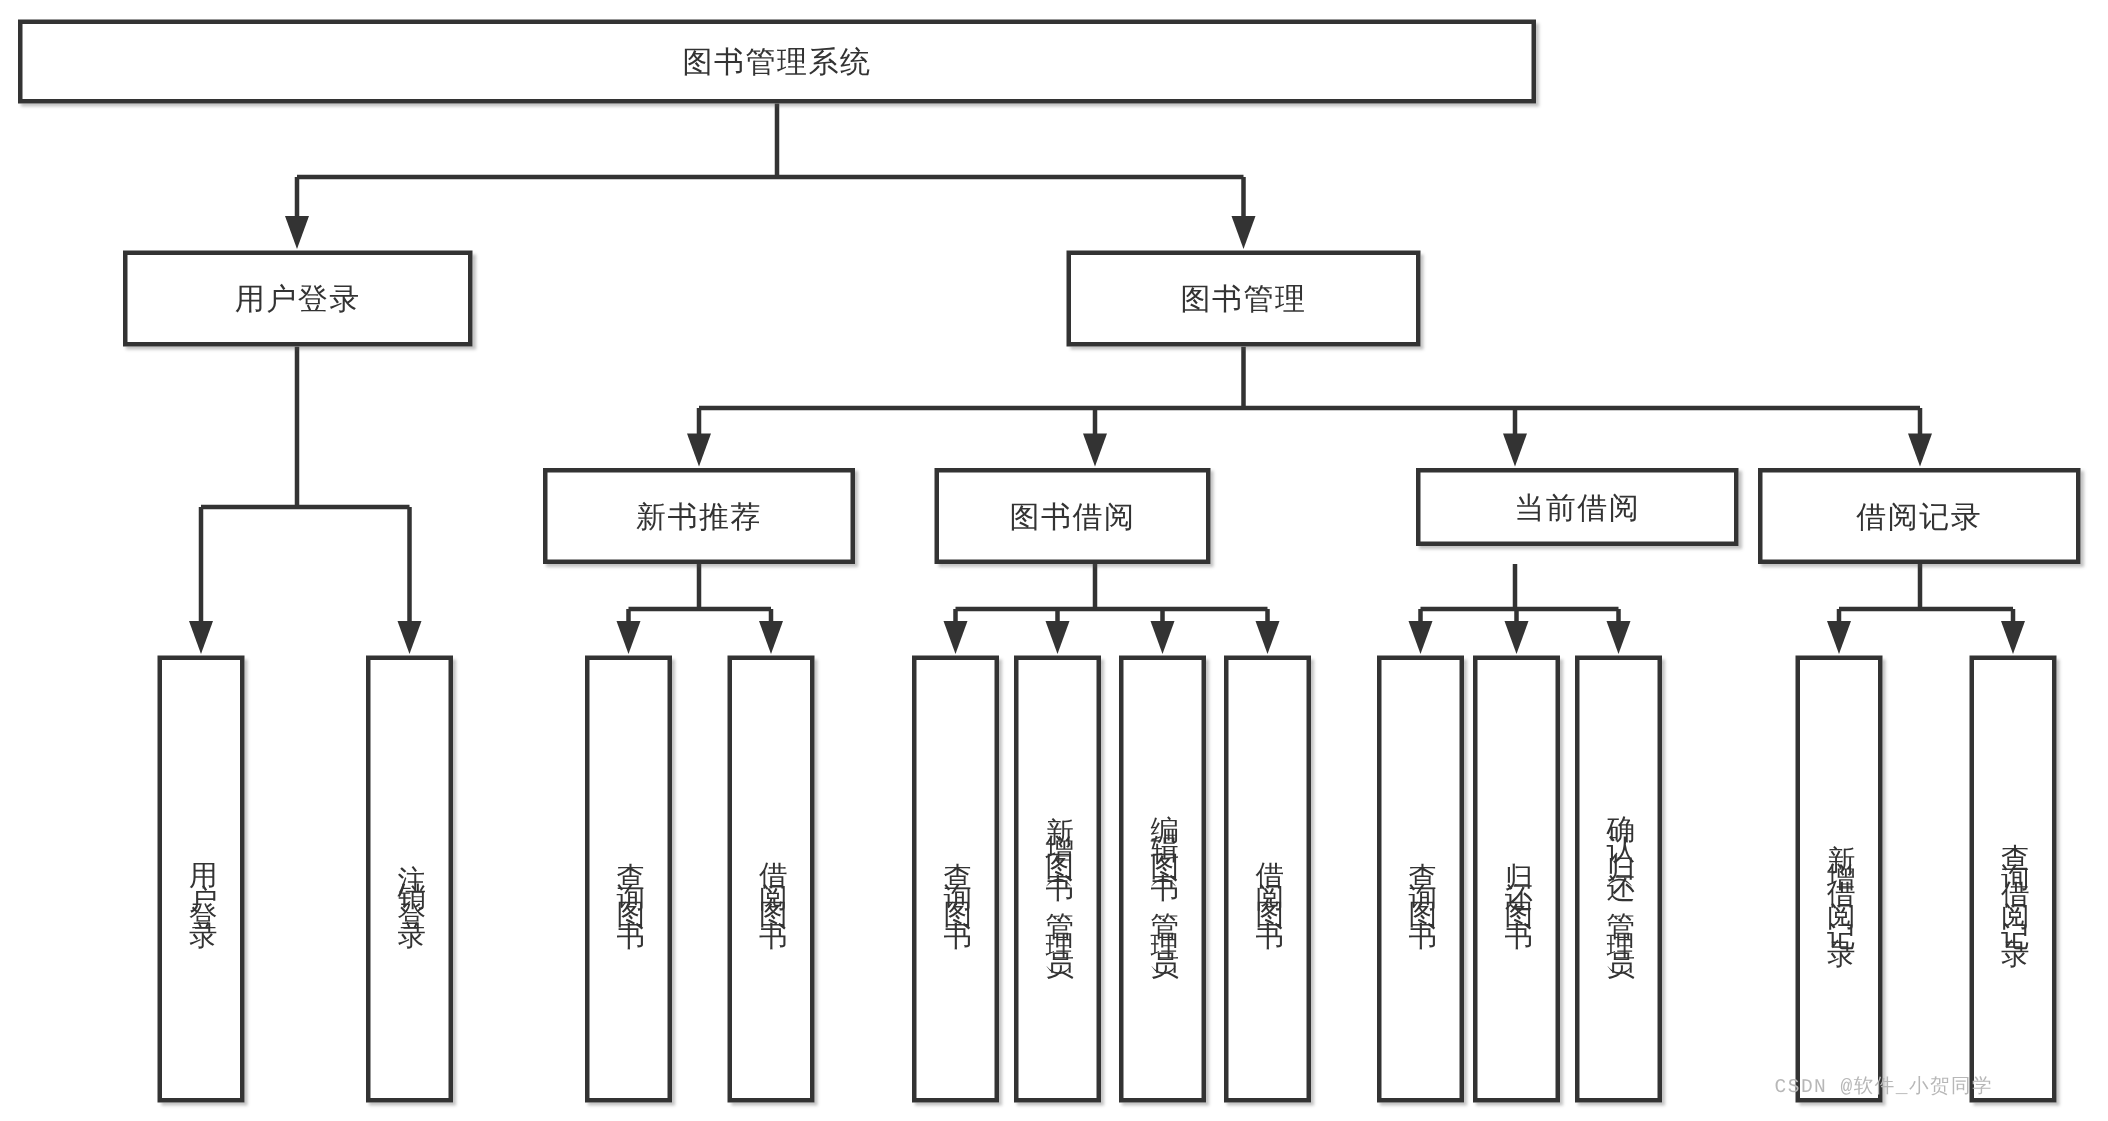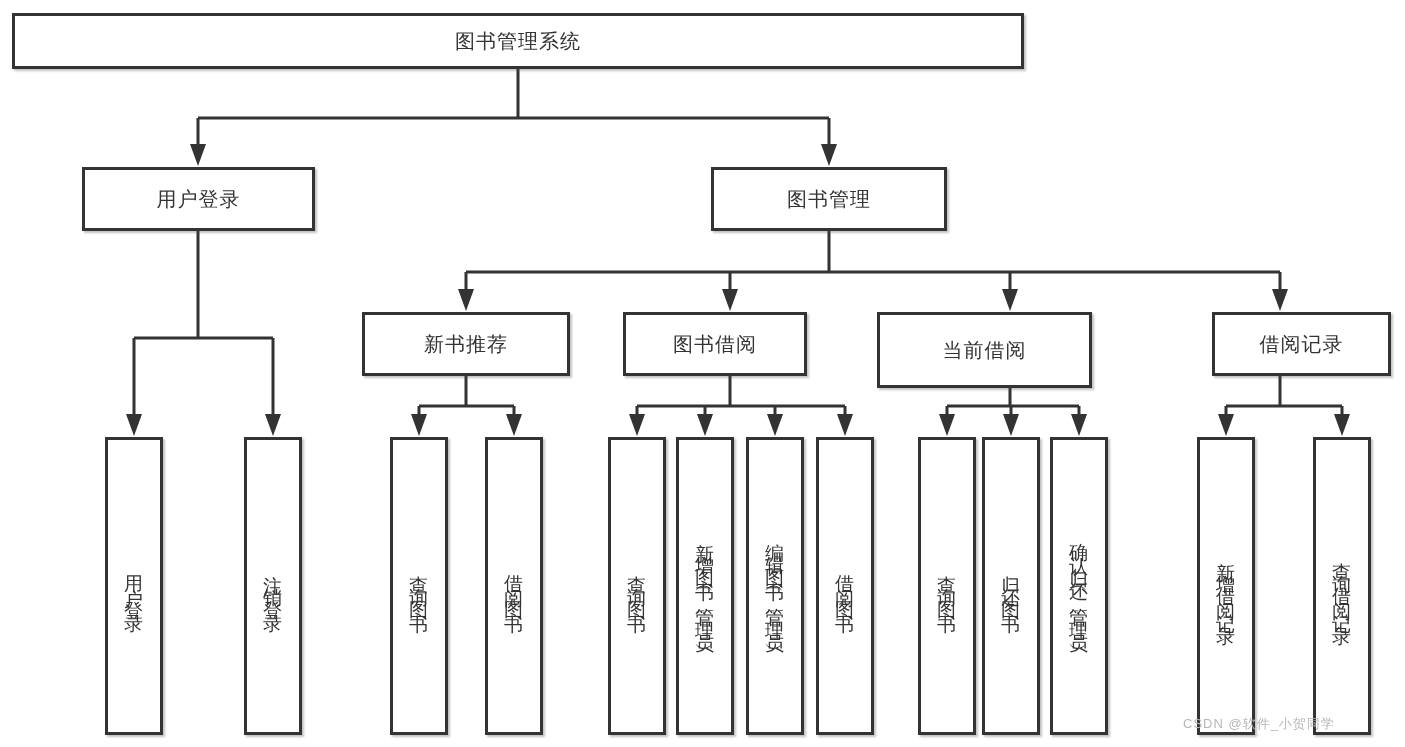"图书管理系统" #stage { font-family: Liberation Sans, sans-serif -> Liberation Mono, monospace }
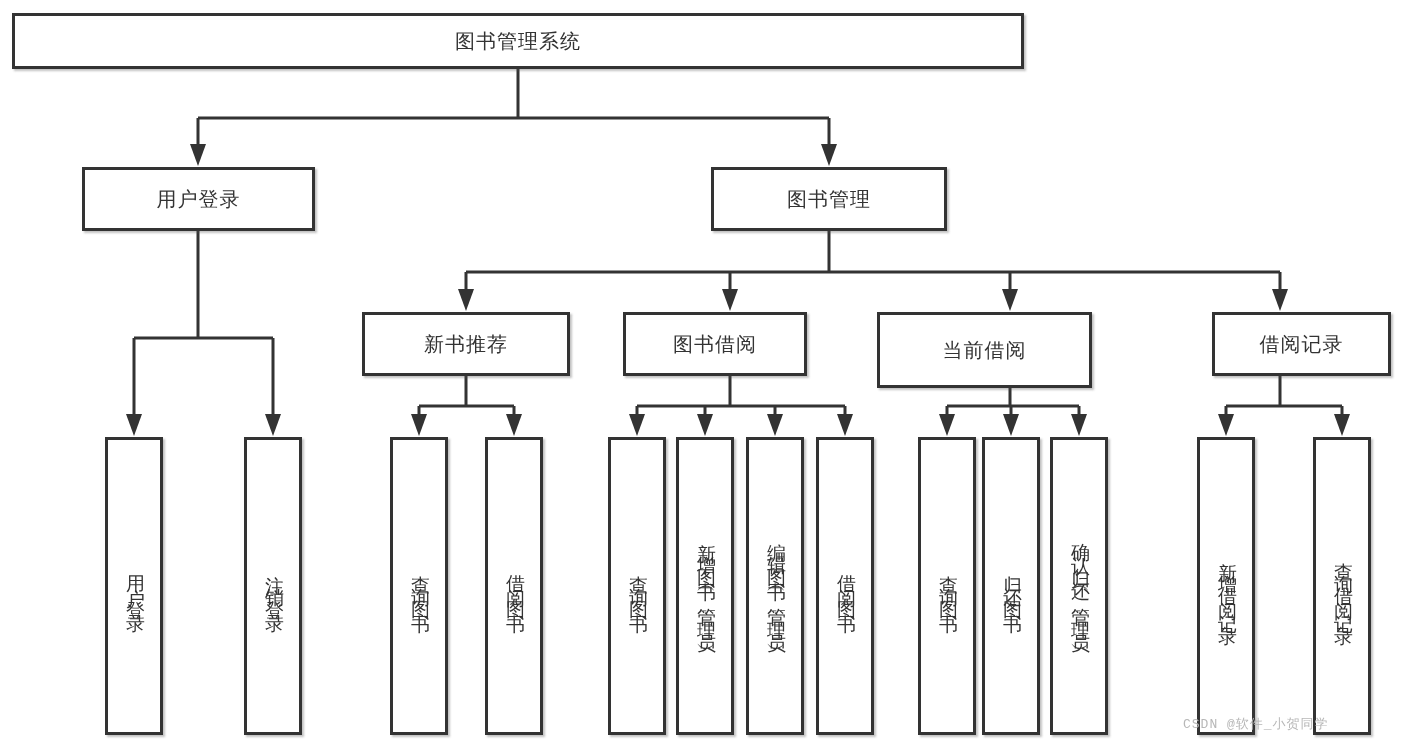"当前借阅" div.box { height: 76px -> 52px; left: 877px -> 944px }
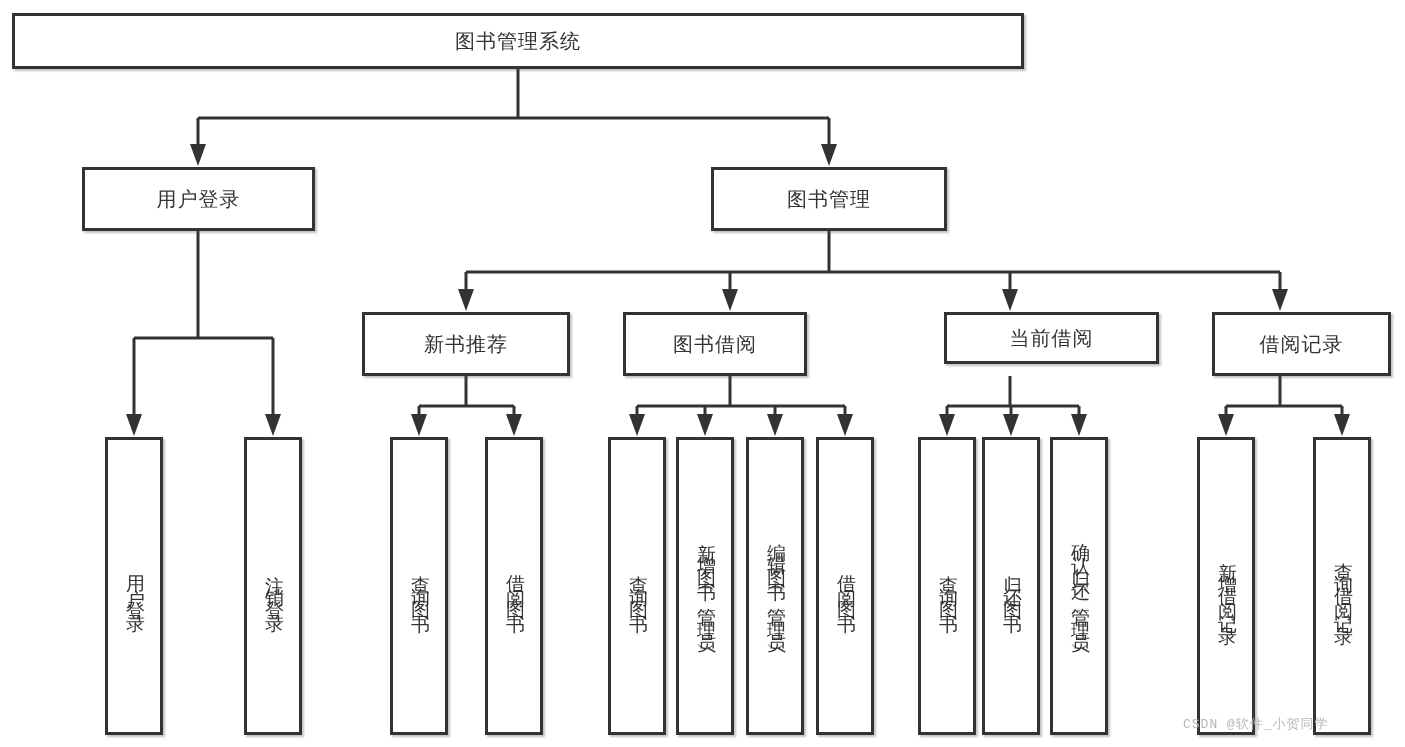"借阅记录" div.box { left: 1212px -> 1172px; width: 179px -> 215px }
